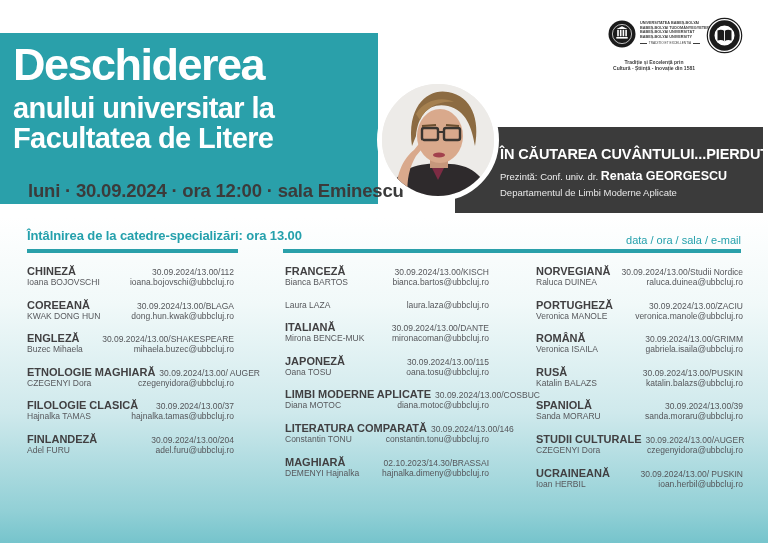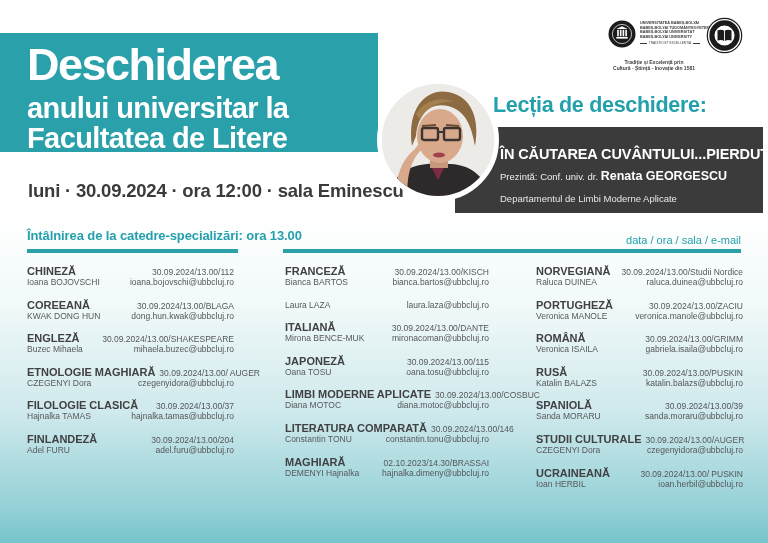"Deschiderea" .hero { height: 119px -> 171px; padding: 9px 0 0 27px -> 9px 0 0 13px }
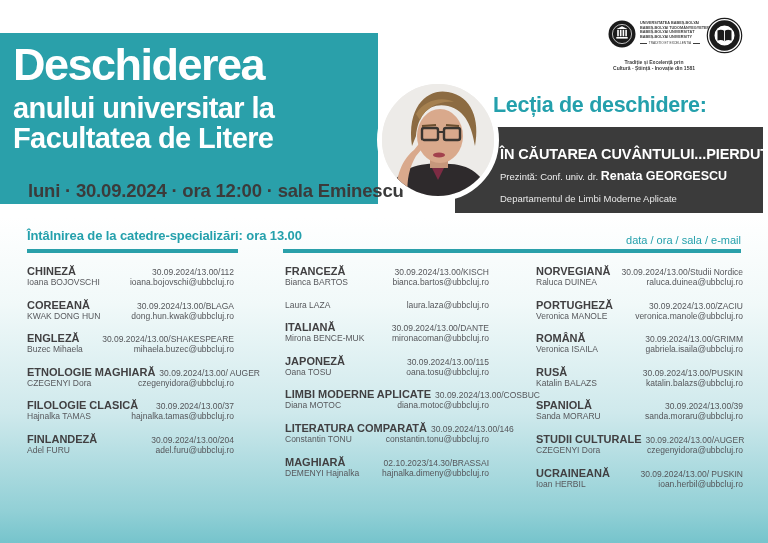"Lecția de deschidere:" div.lecture-heading { html: <div>Lecția de deschidere:</div> -> none }
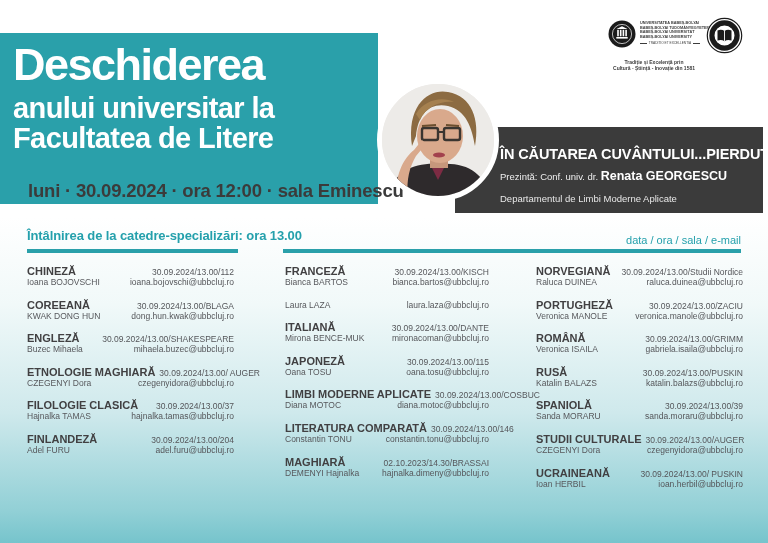"Departamentul de Limbi Moderne Aplicate" .lecture-dept { margin-top: 10px -> 4px }
